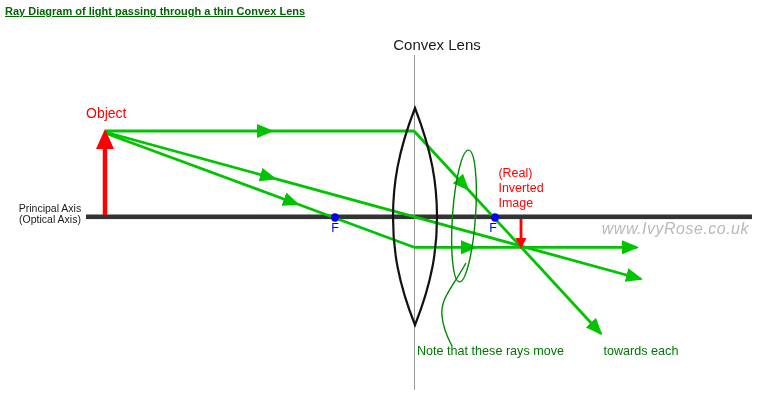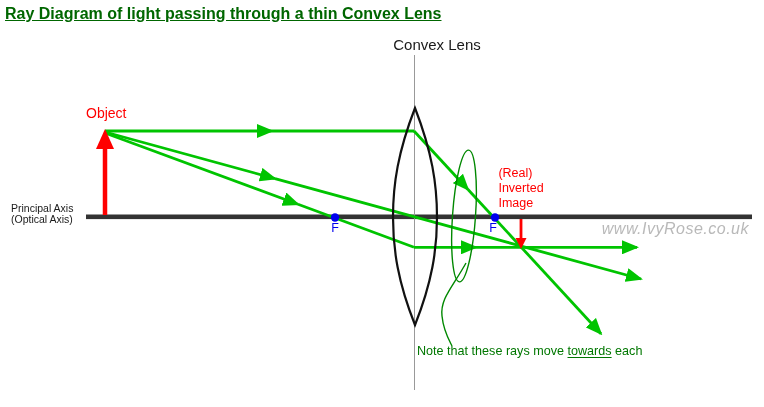"Ray Diagram of light passing" .title { font-size: 16px -> 11px }
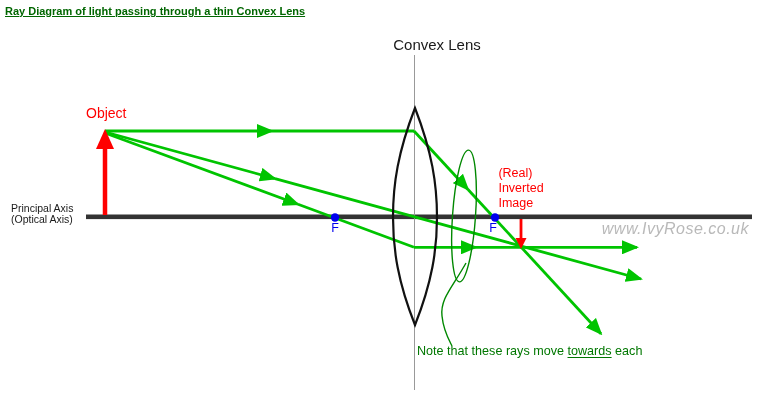"Principal Axis" .axis-label { text-align: left -> center }
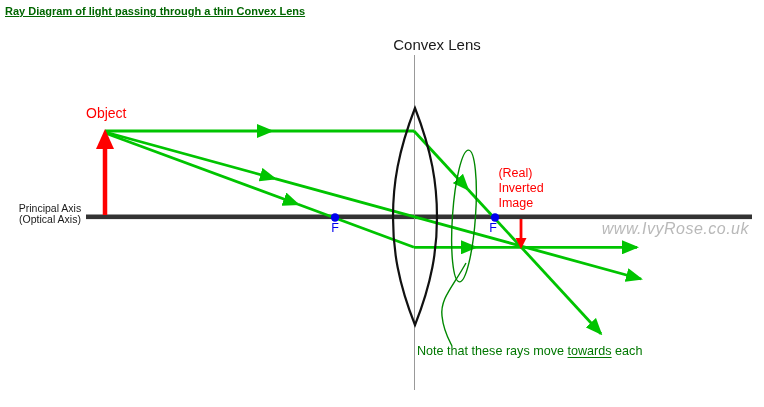"towards" .note .u { margin-left: none -> 36px; text-decoration: underline -> none }
